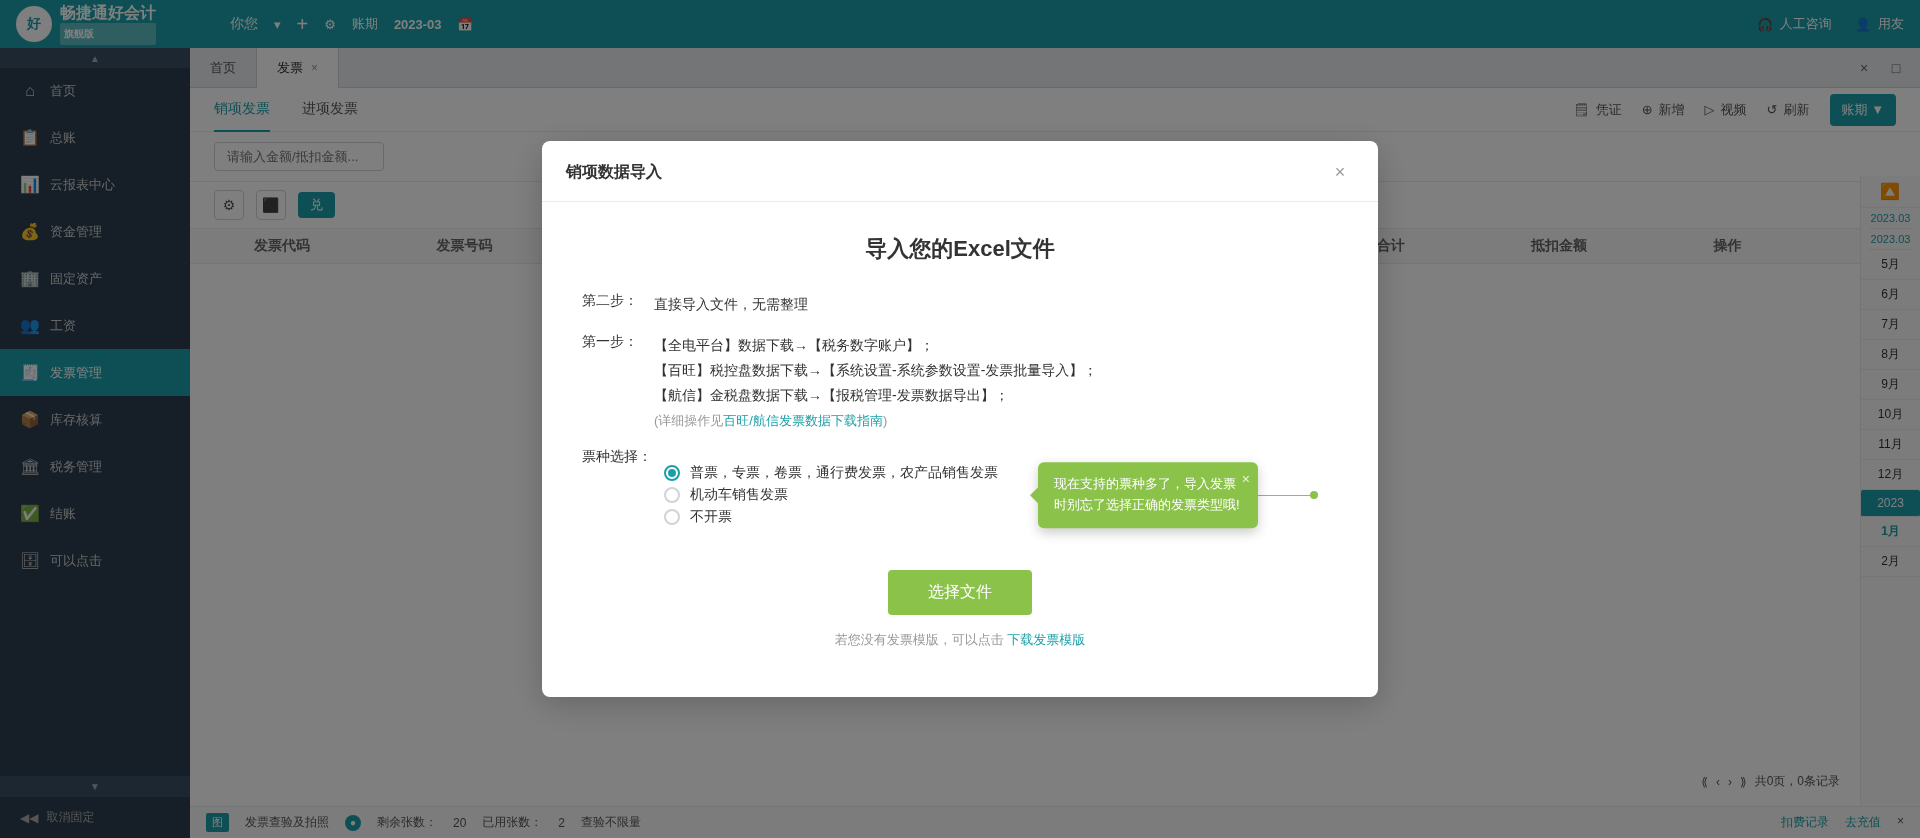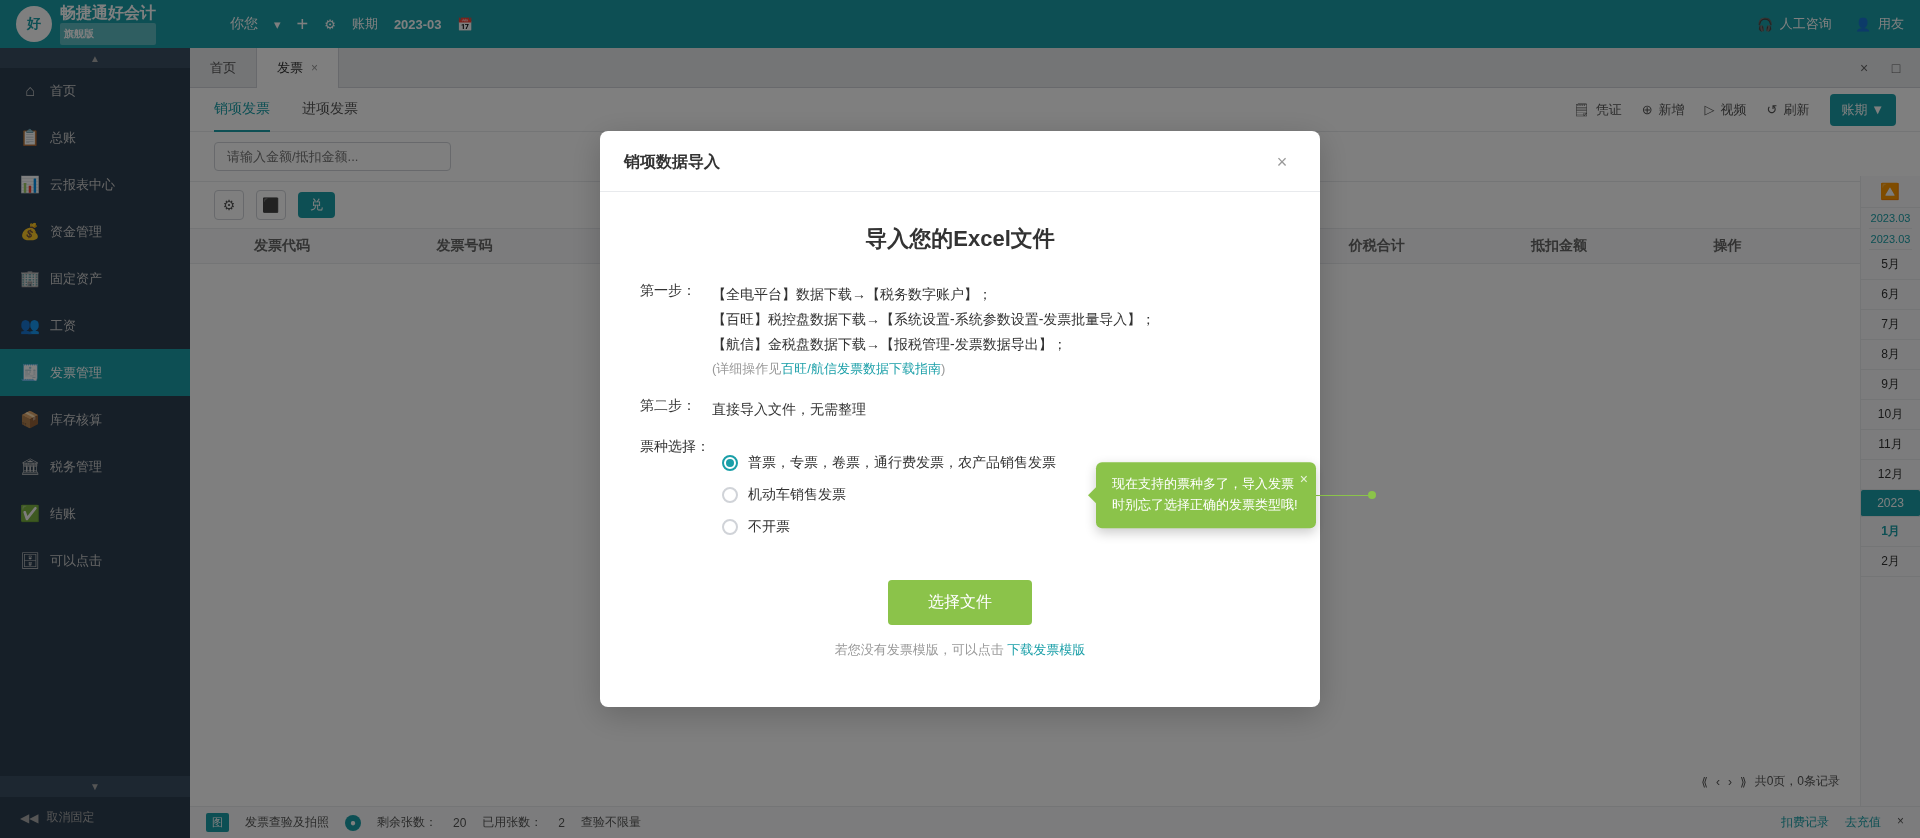"请输入金额/抵扣金额..." .search-input { width: 237px -> 170px }
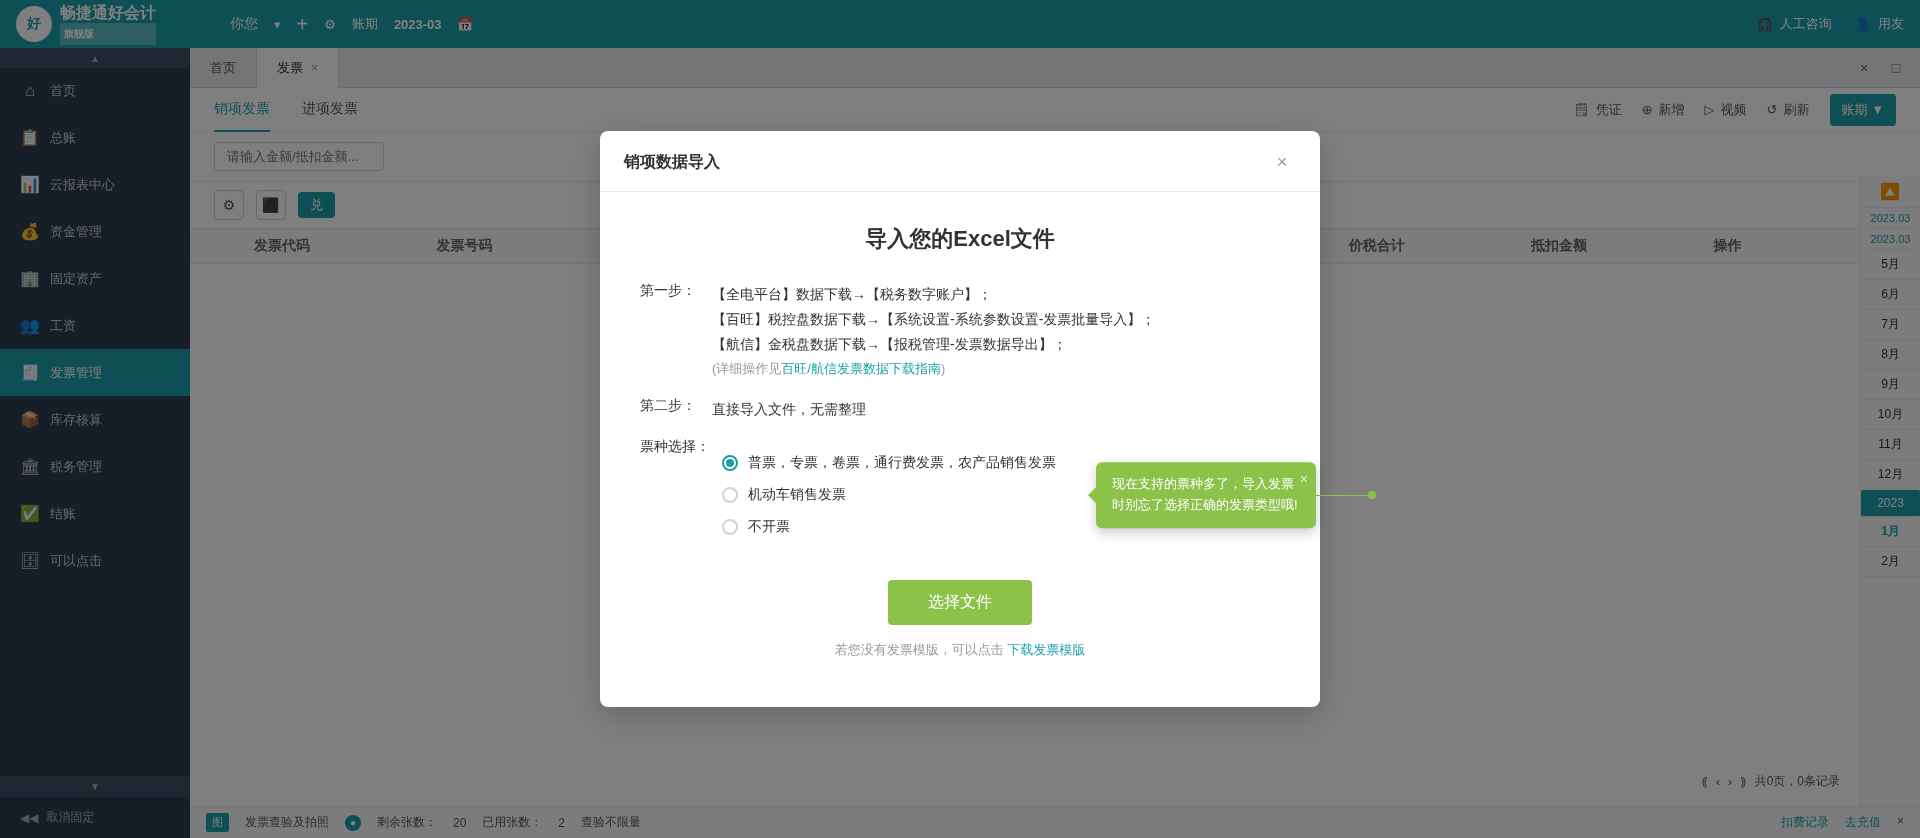"销项数据导入" .modal { width: 720px -> 836px }
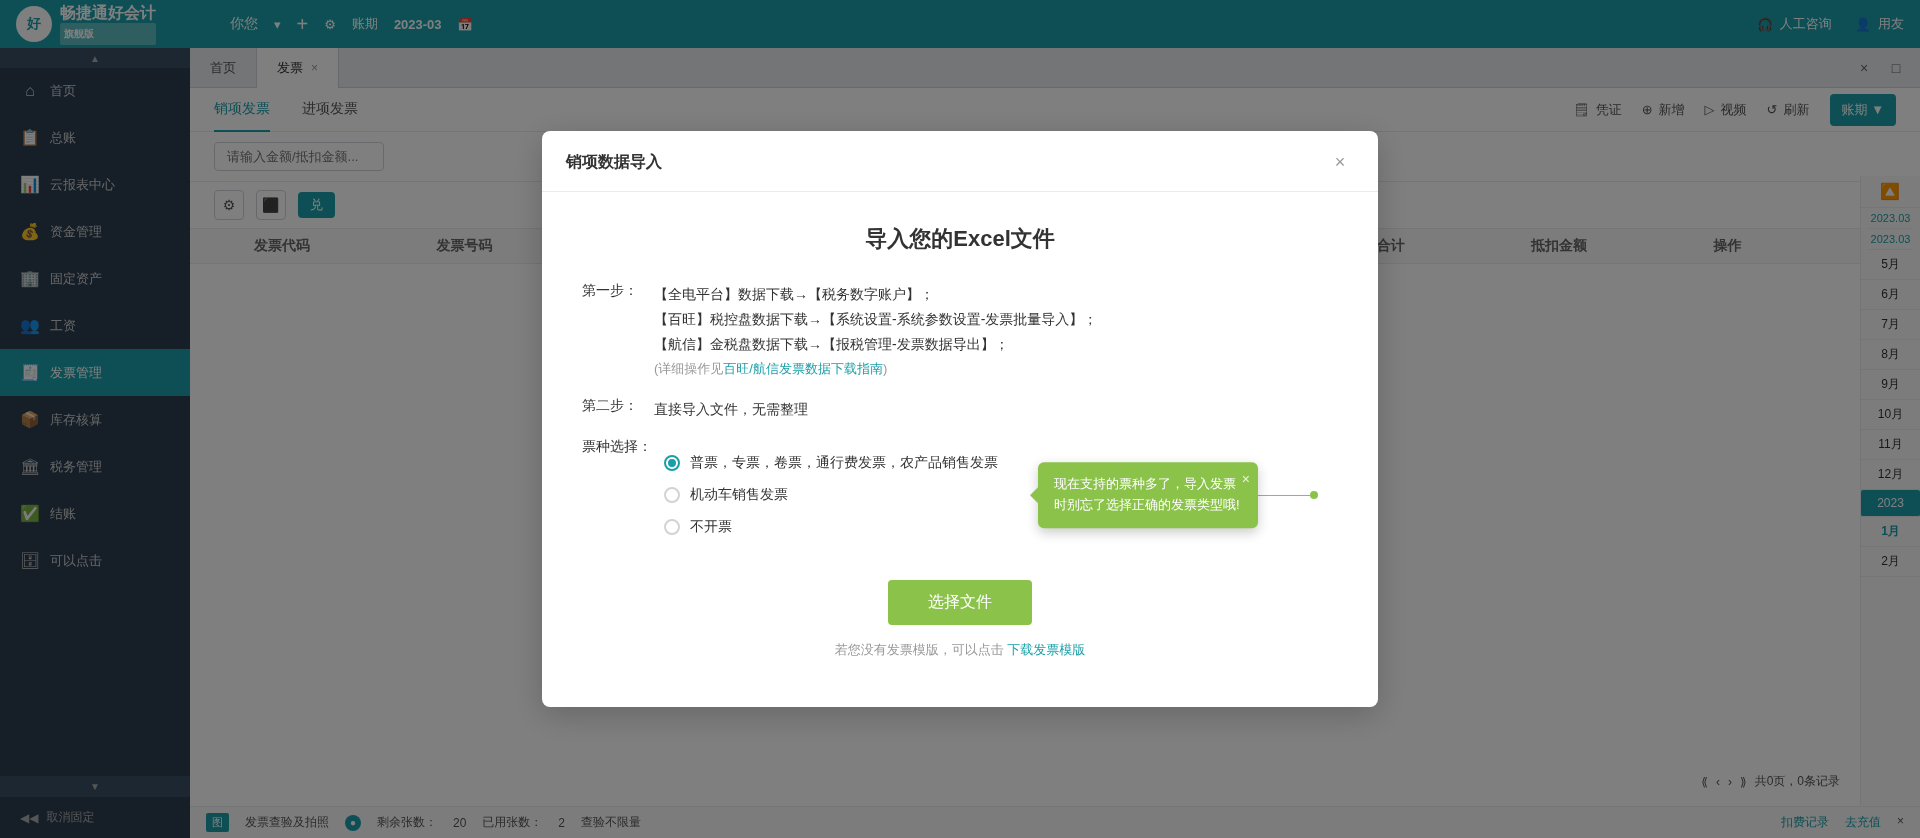"第一步：" div.step-row { order: before "第二步：" -> after "第二步：" }
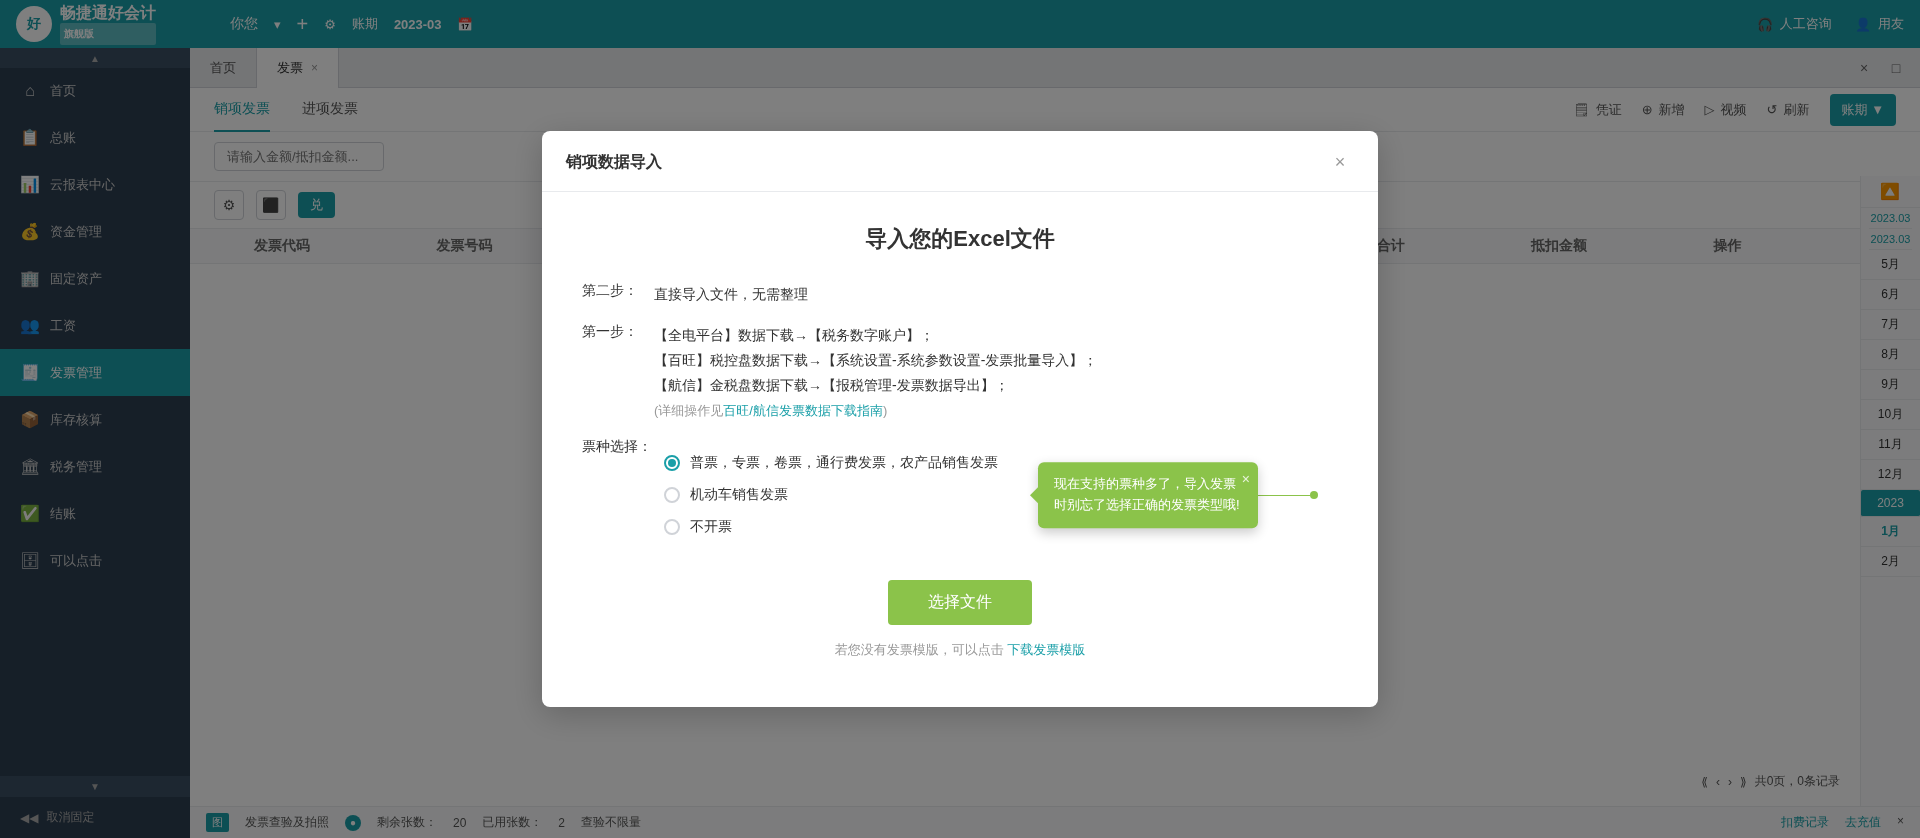"普票，专票，卷票，通行费发票，农产品销售发票" .radio-group { gap: 14px -> 4px }
